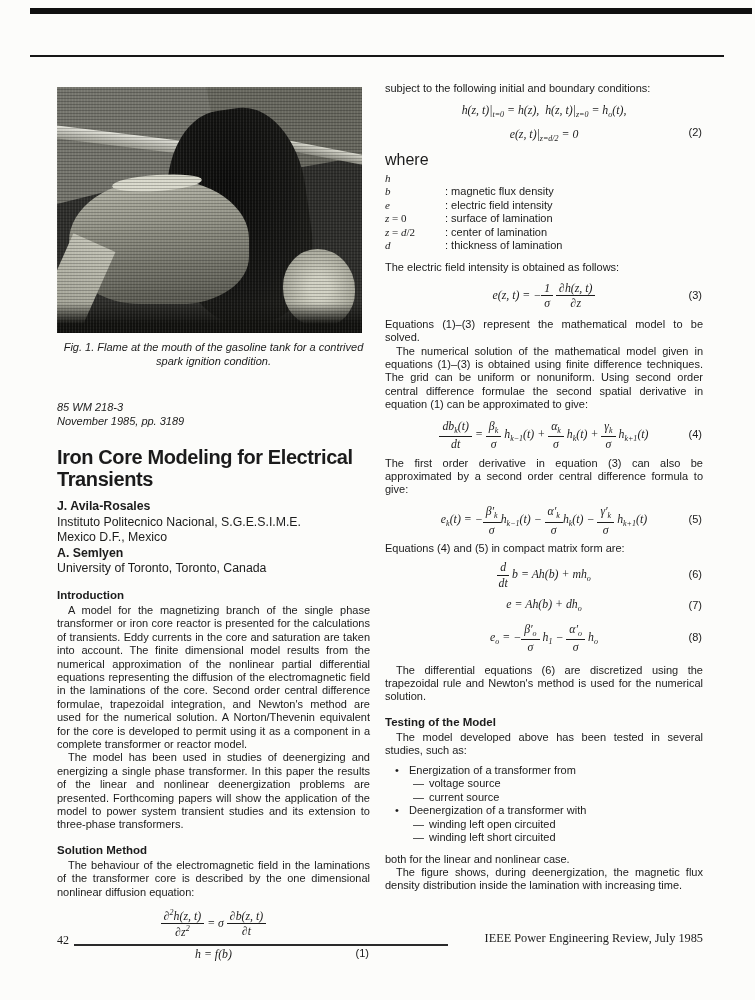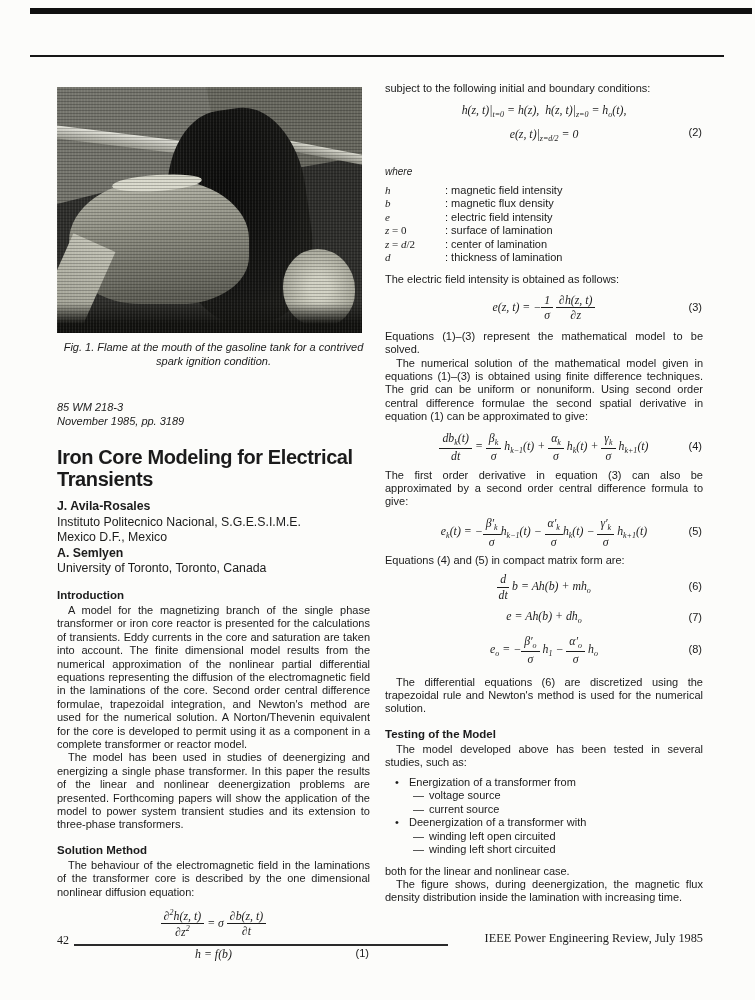"where" .where-label { font-size: 10px -> 16px; font-style: italic -> none; margin-top: 21px -> 9px }
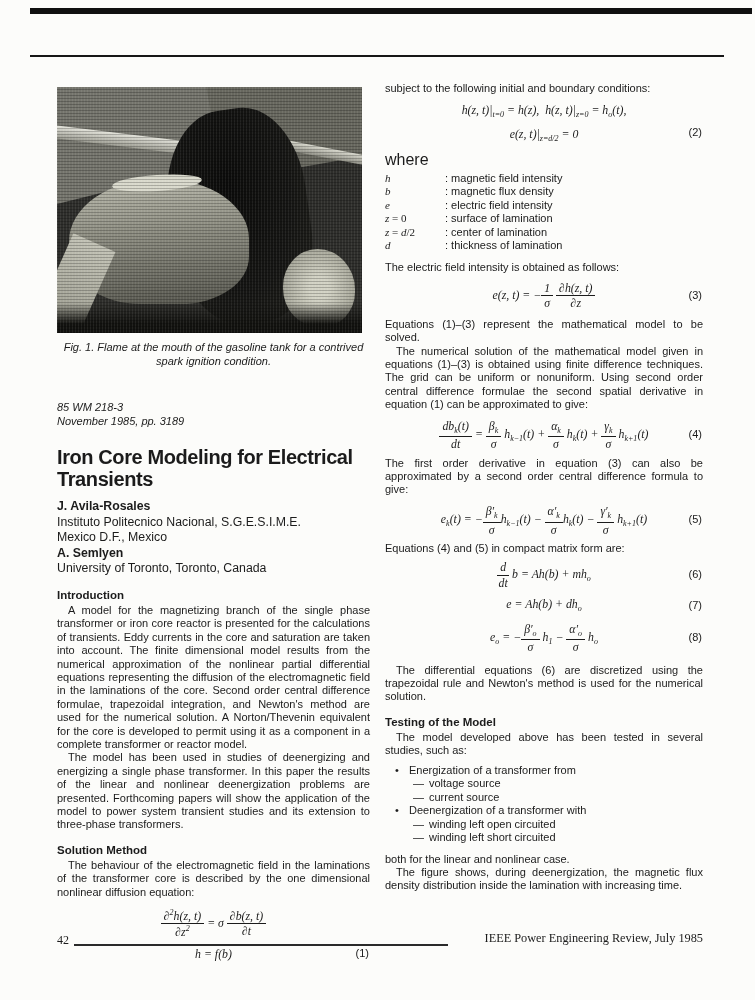": magnetic field intensity" span.def-text { html: <span>: magnetic field intensity</span> -> none }
